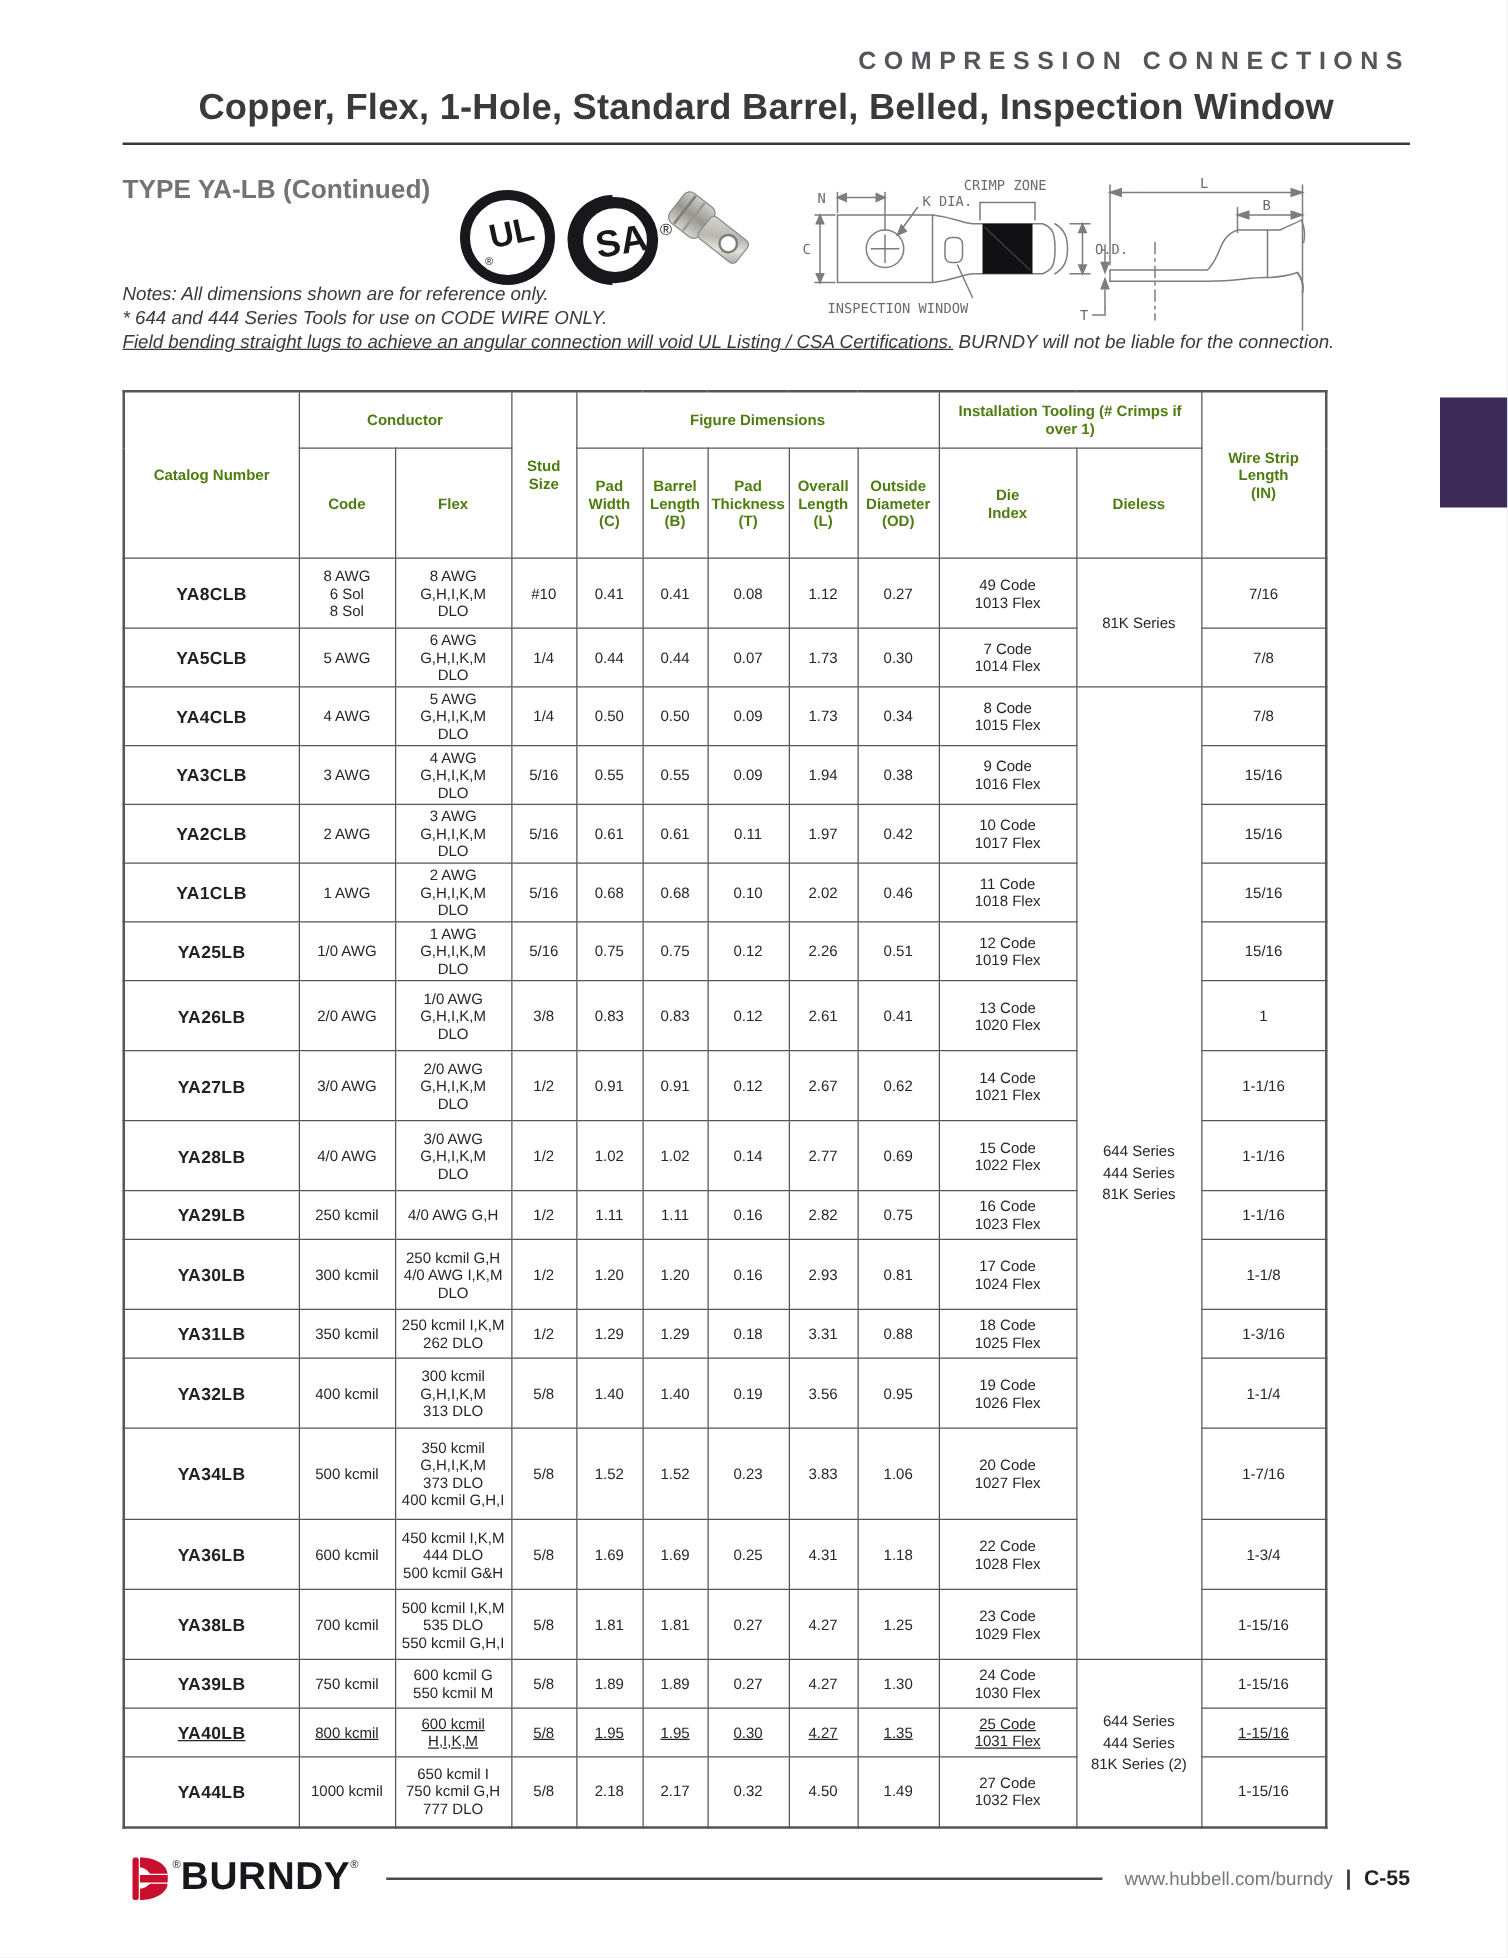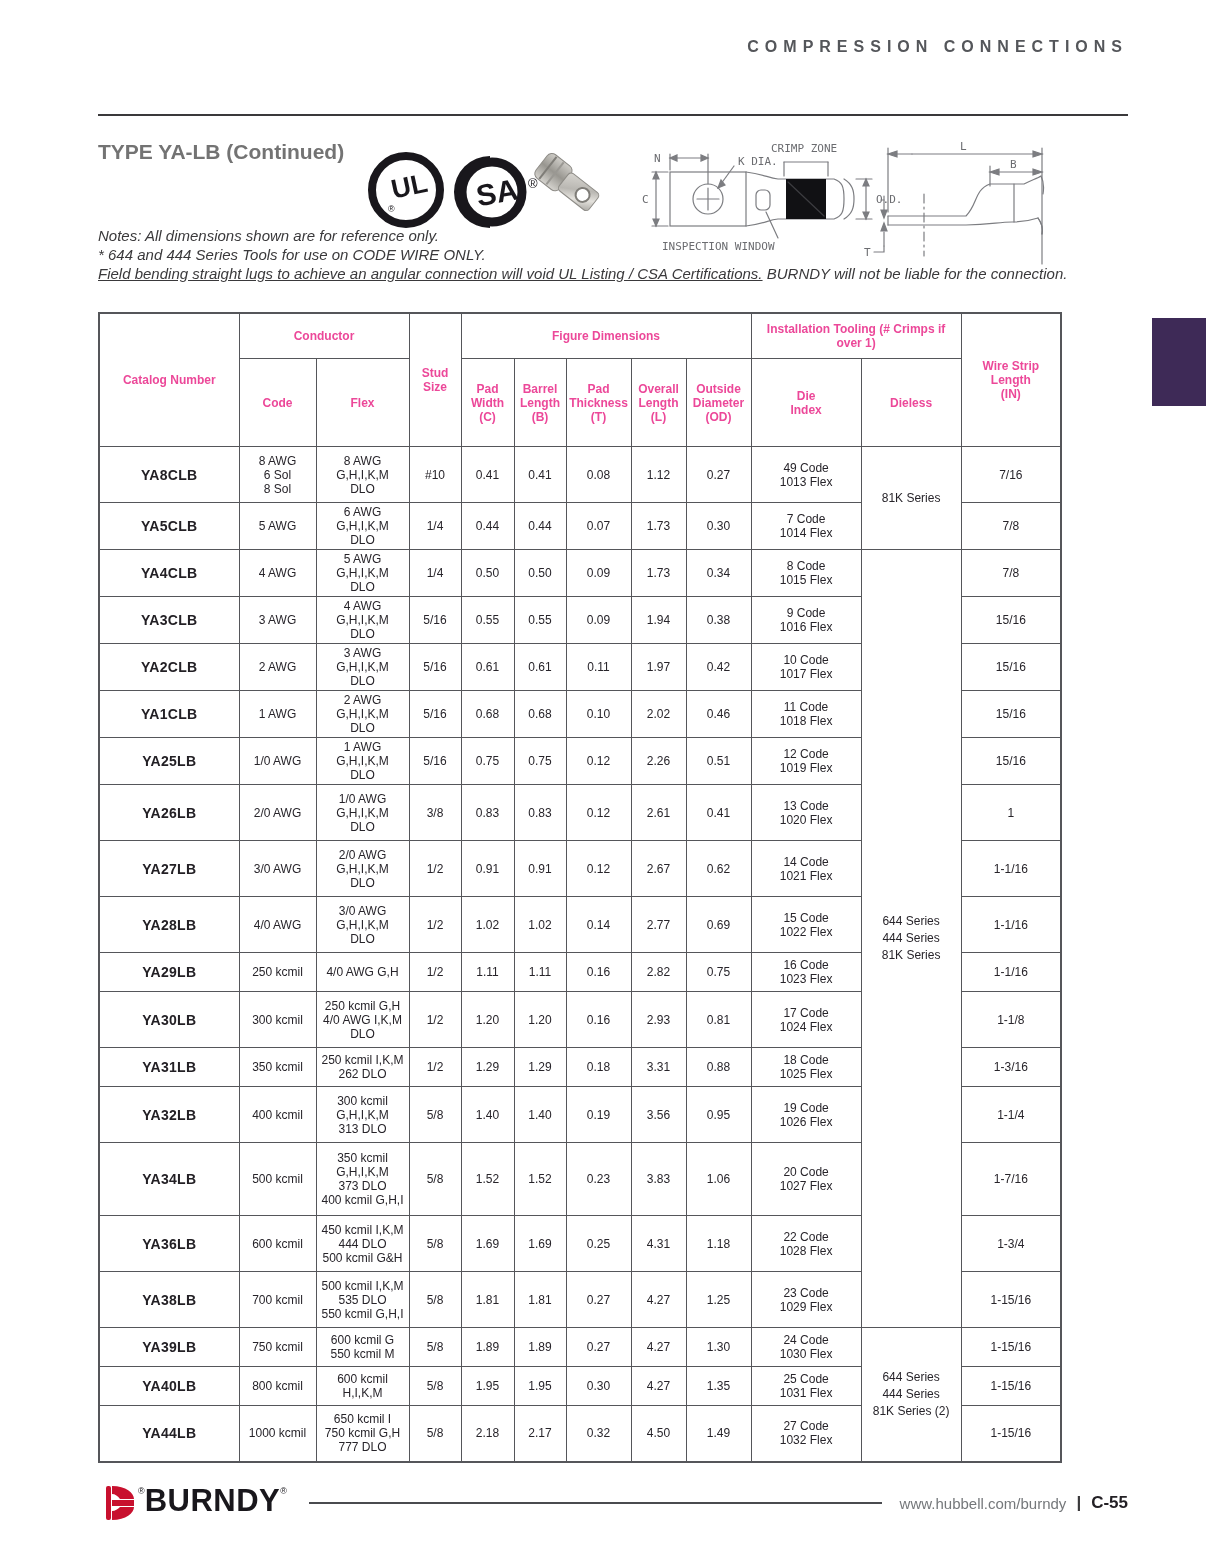"COMPRESSION CONNECTIONS" .kicker { font-size: 16px -> 20px }
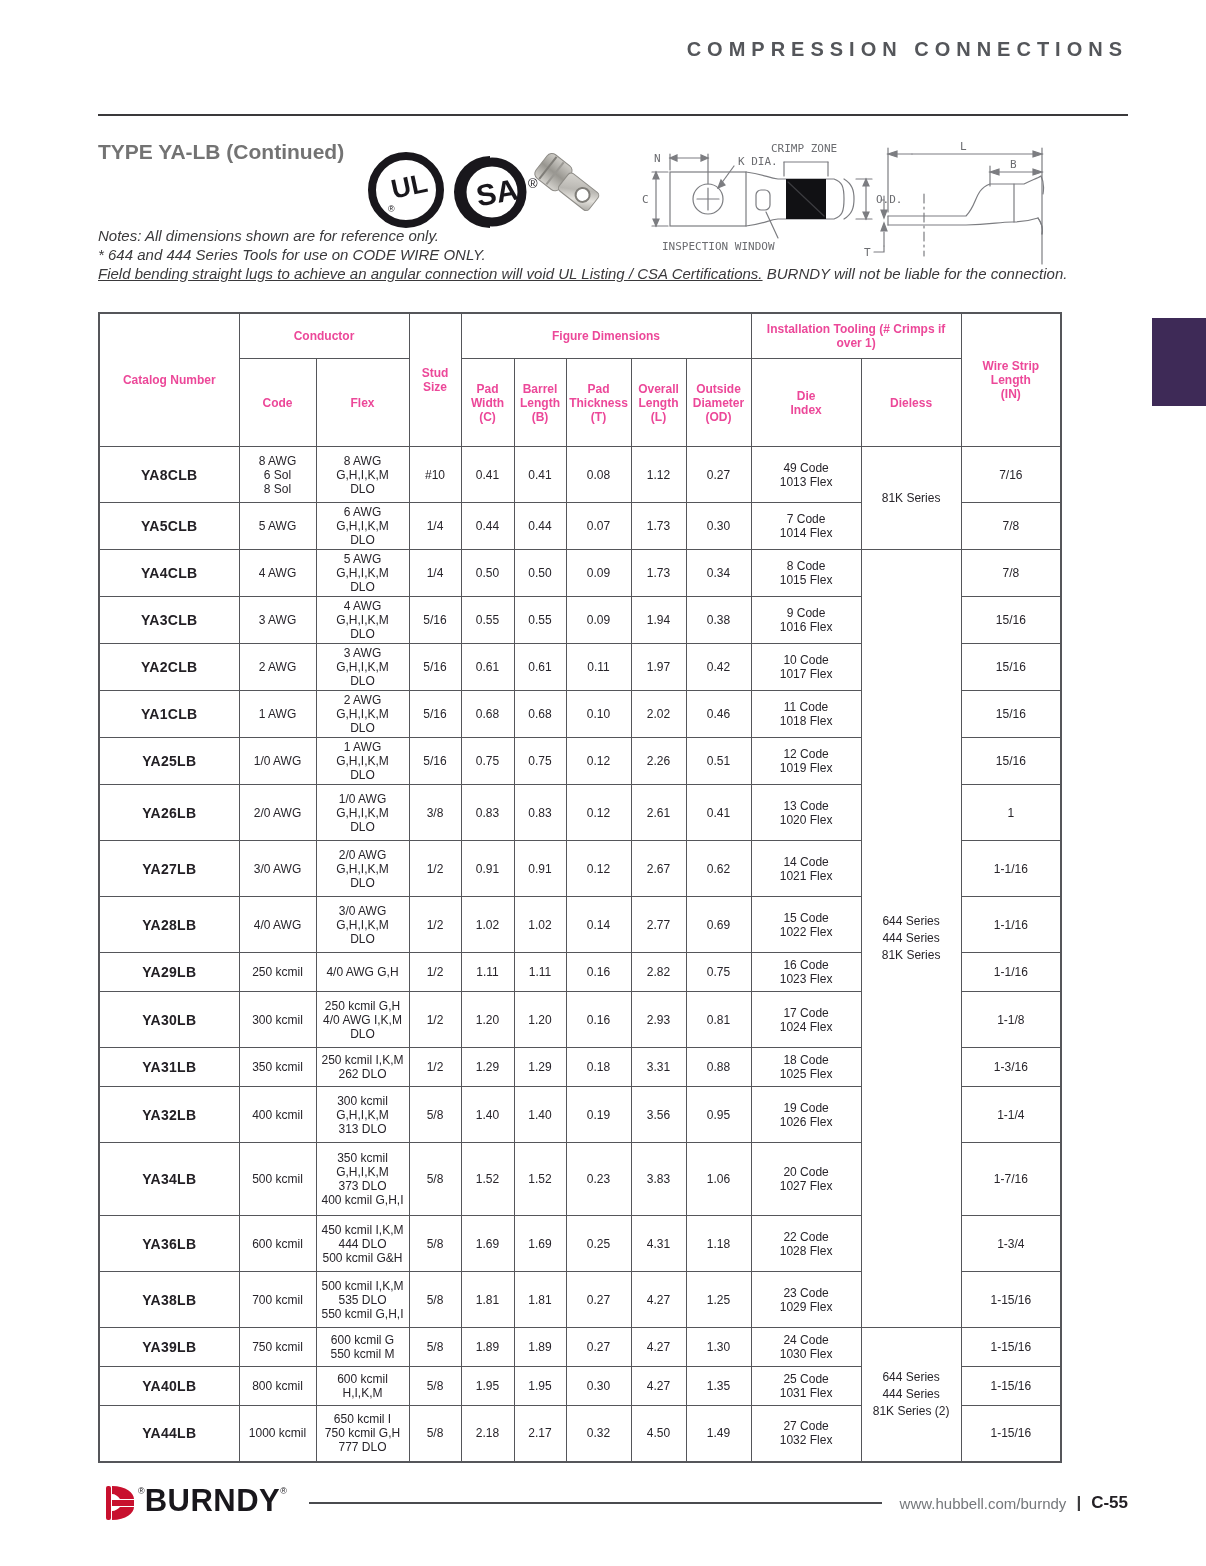"Copper, Flex, 1-Hole, Standard Barrel," div.doc-title { html: none -> <div>Copper, Flex, 1-Hole, Standard Barrel, Belled, Inspection Window</div> }
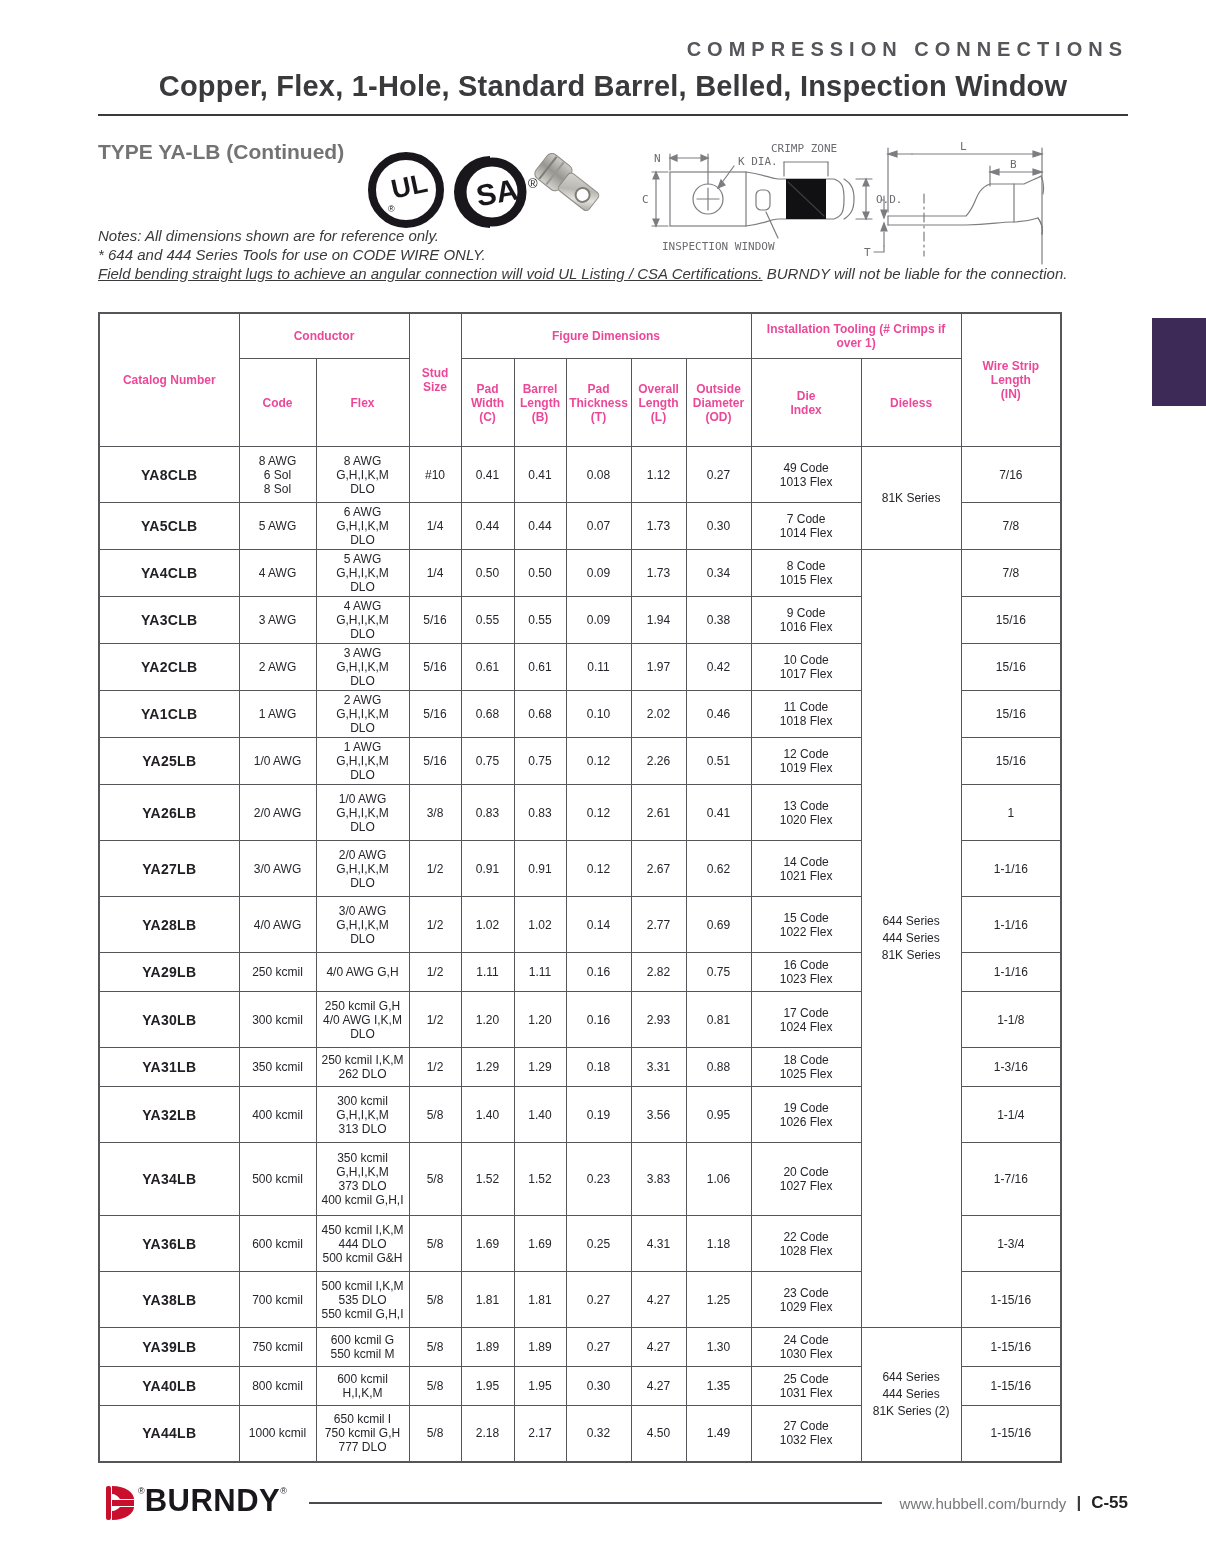"Conductor" table.spec th { color: #ec4899 -> #4d7c0f }
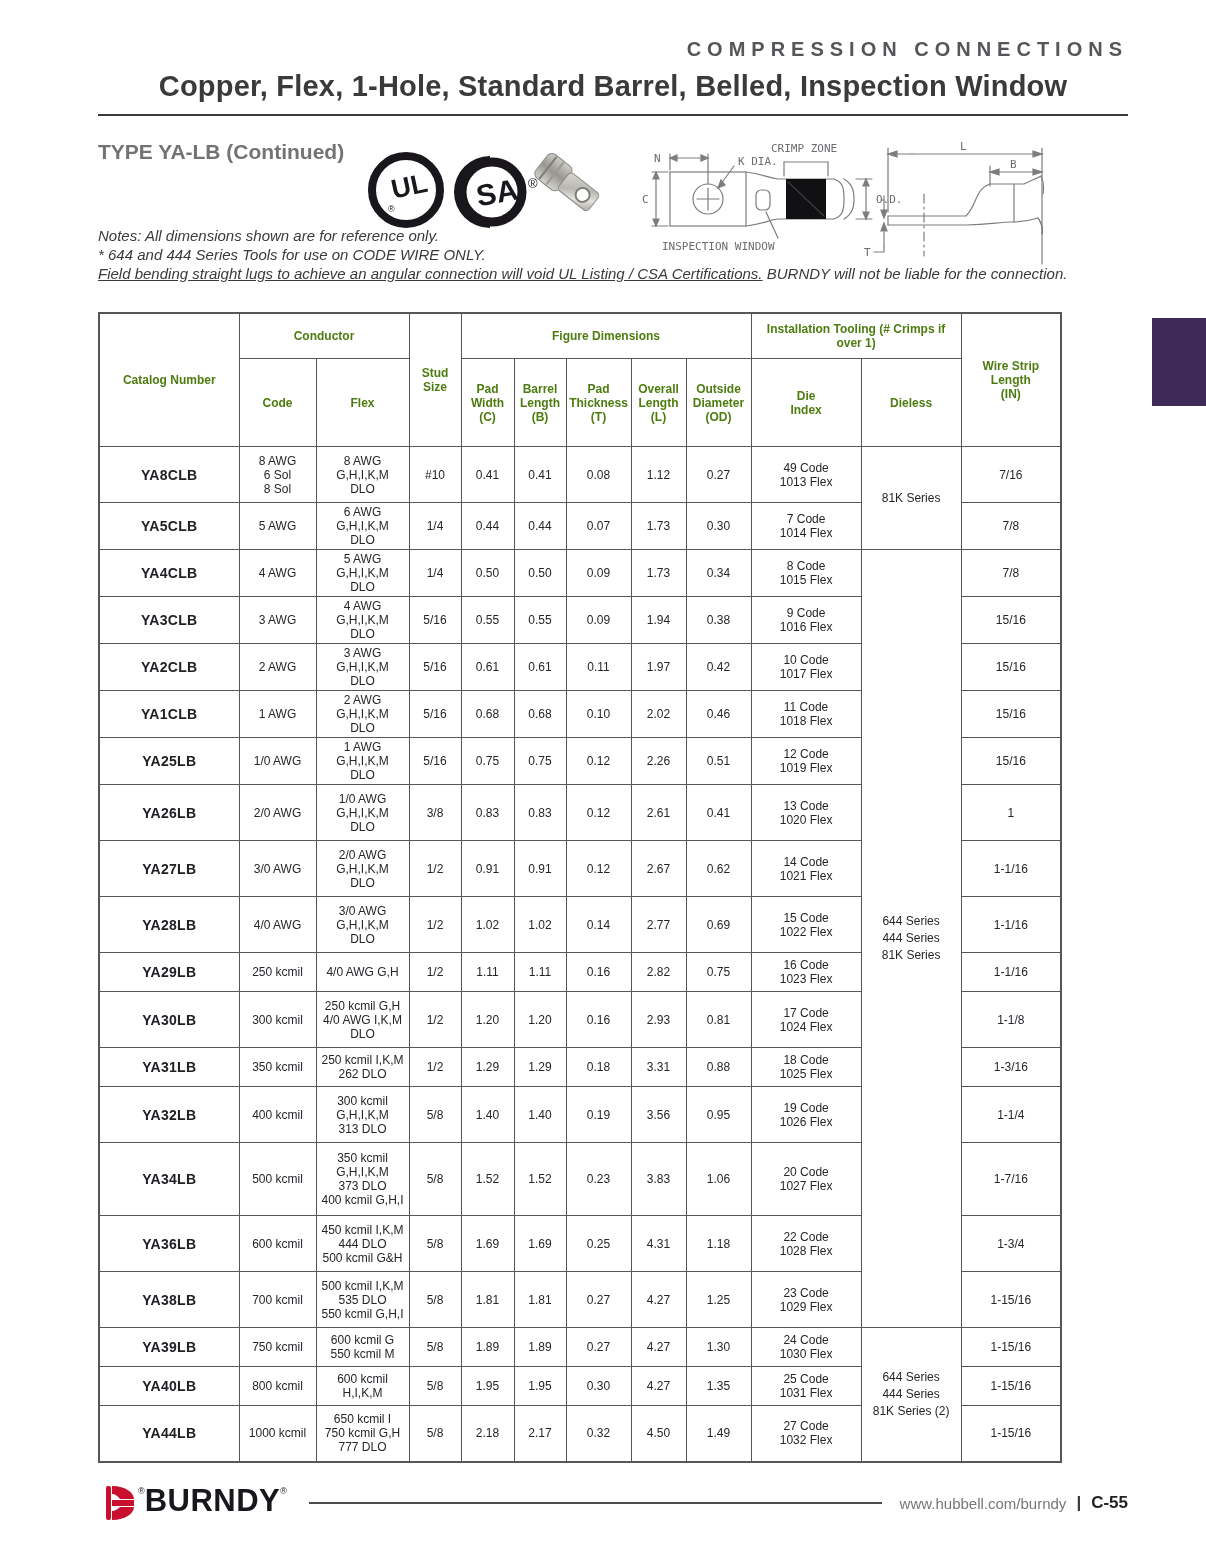"YA40LB" tr { text-decoration: none -> underline }
